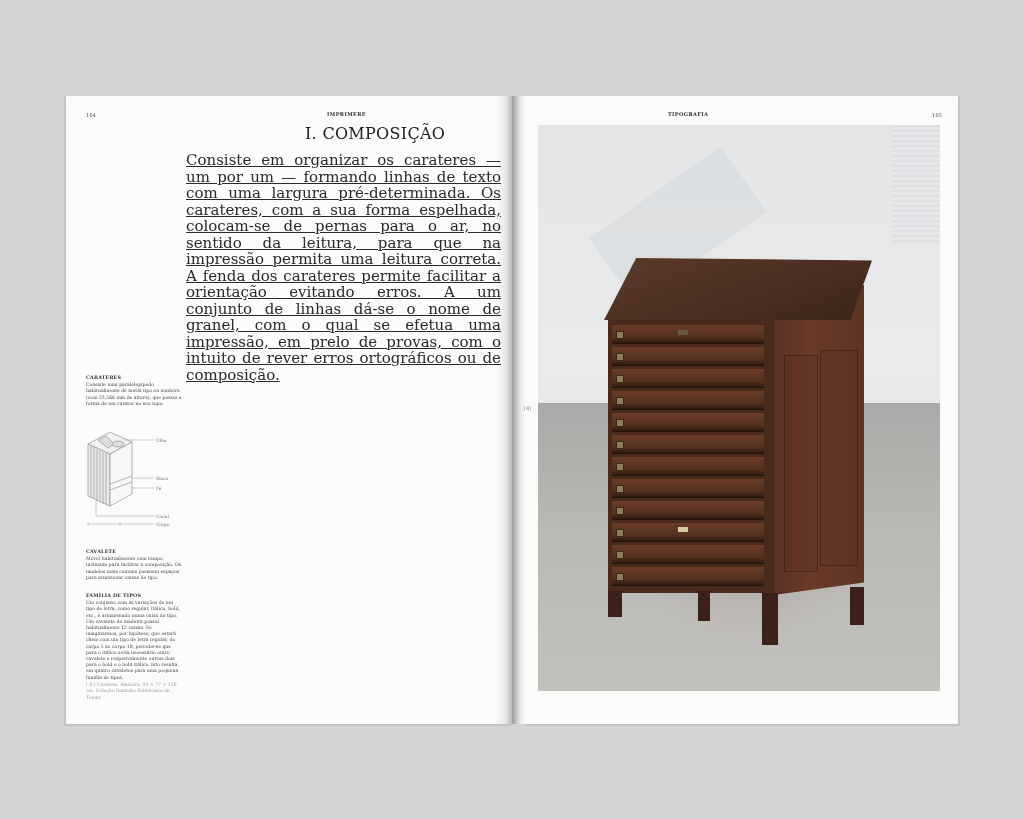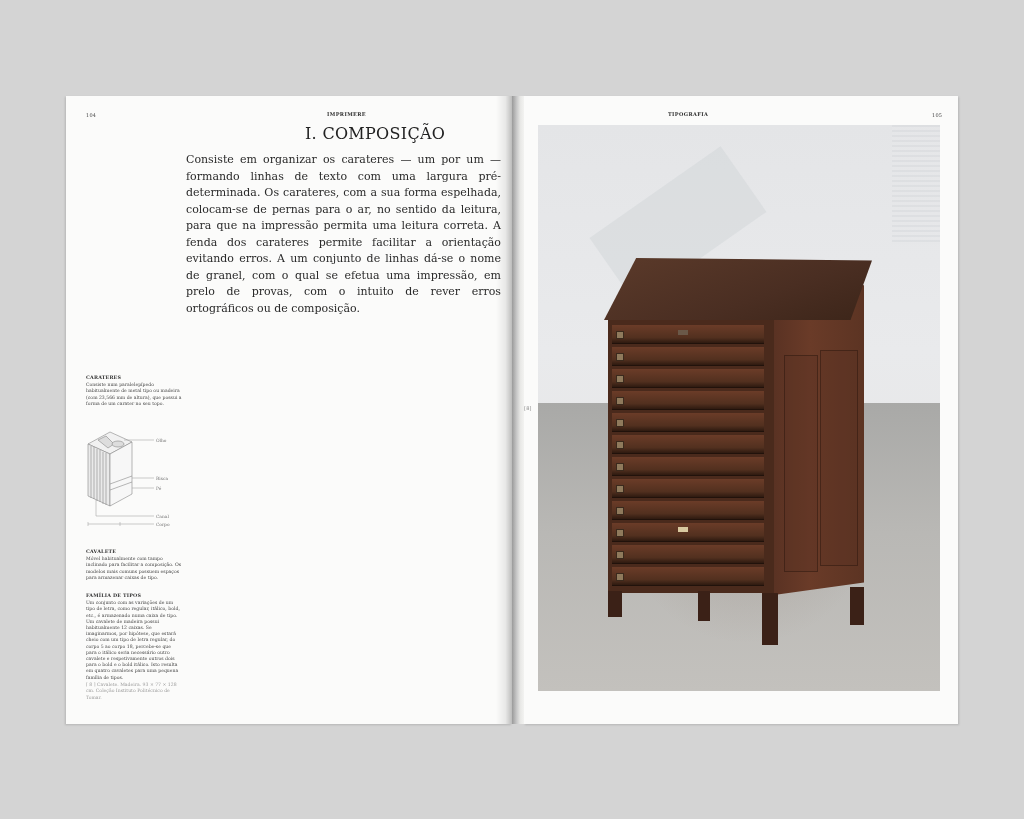"Consiste em organizar os carateres" .body-text { font-size: 11px -> 15px; text-decoration: none -> underline }
